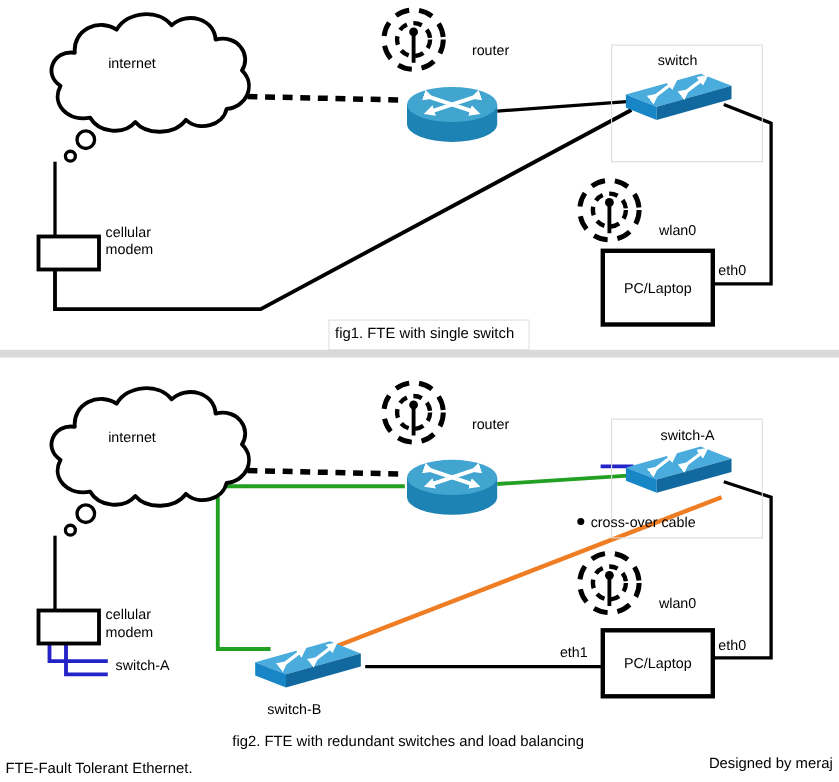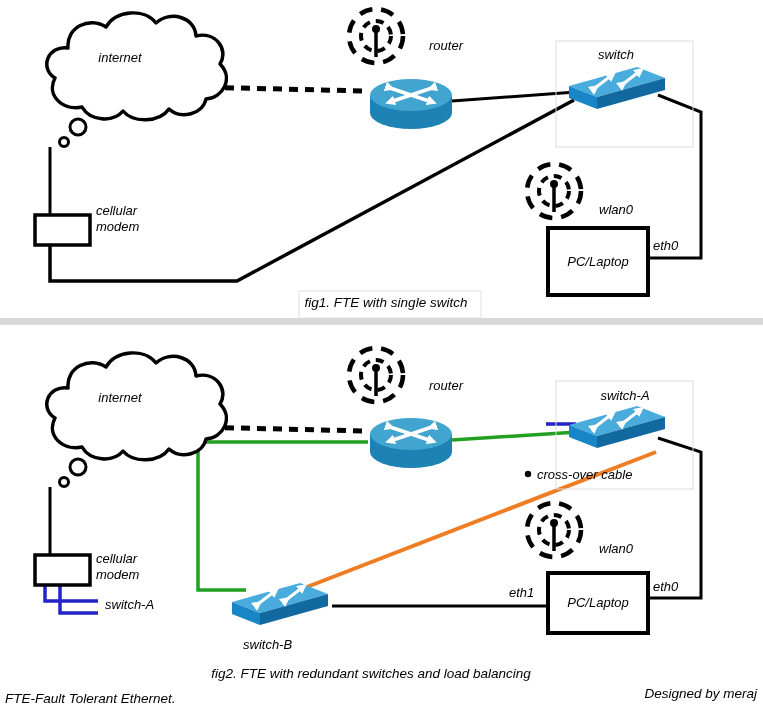"internet" .canvas { font-style: italic -> none }
